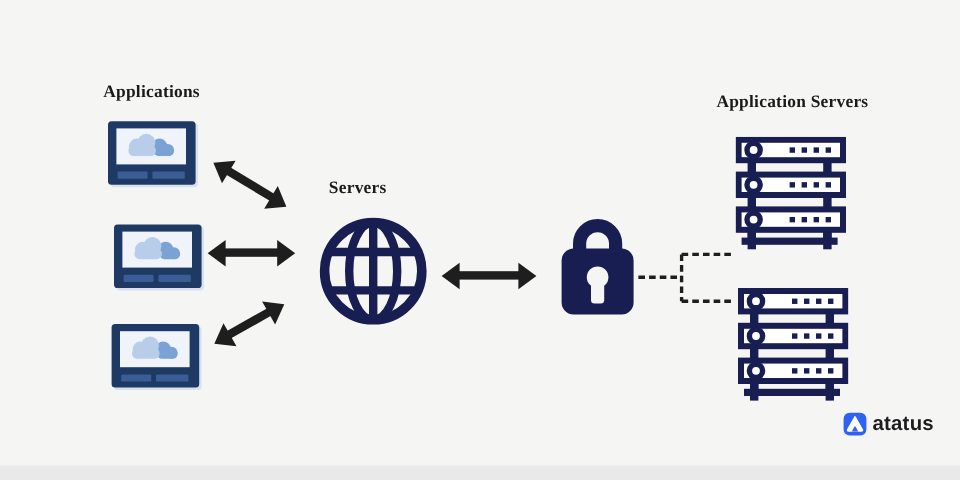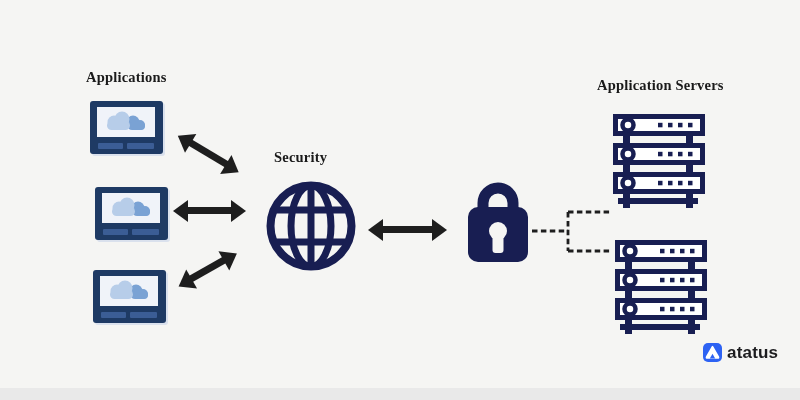"Security" div.diagram-label { text: Security -> Servers }
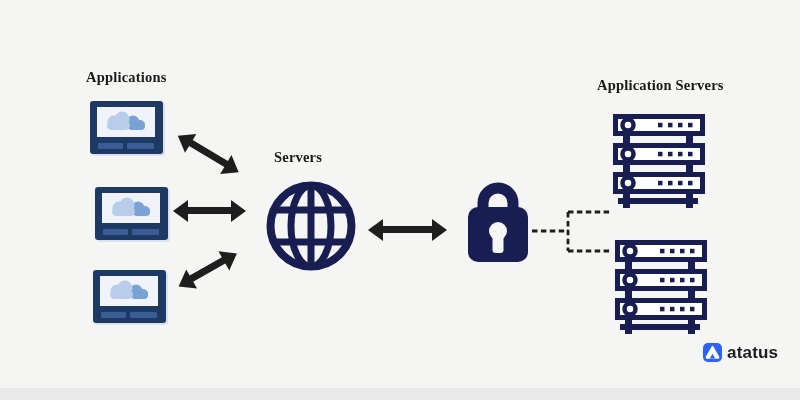"atatus" .brand { align-items: none -> center }
